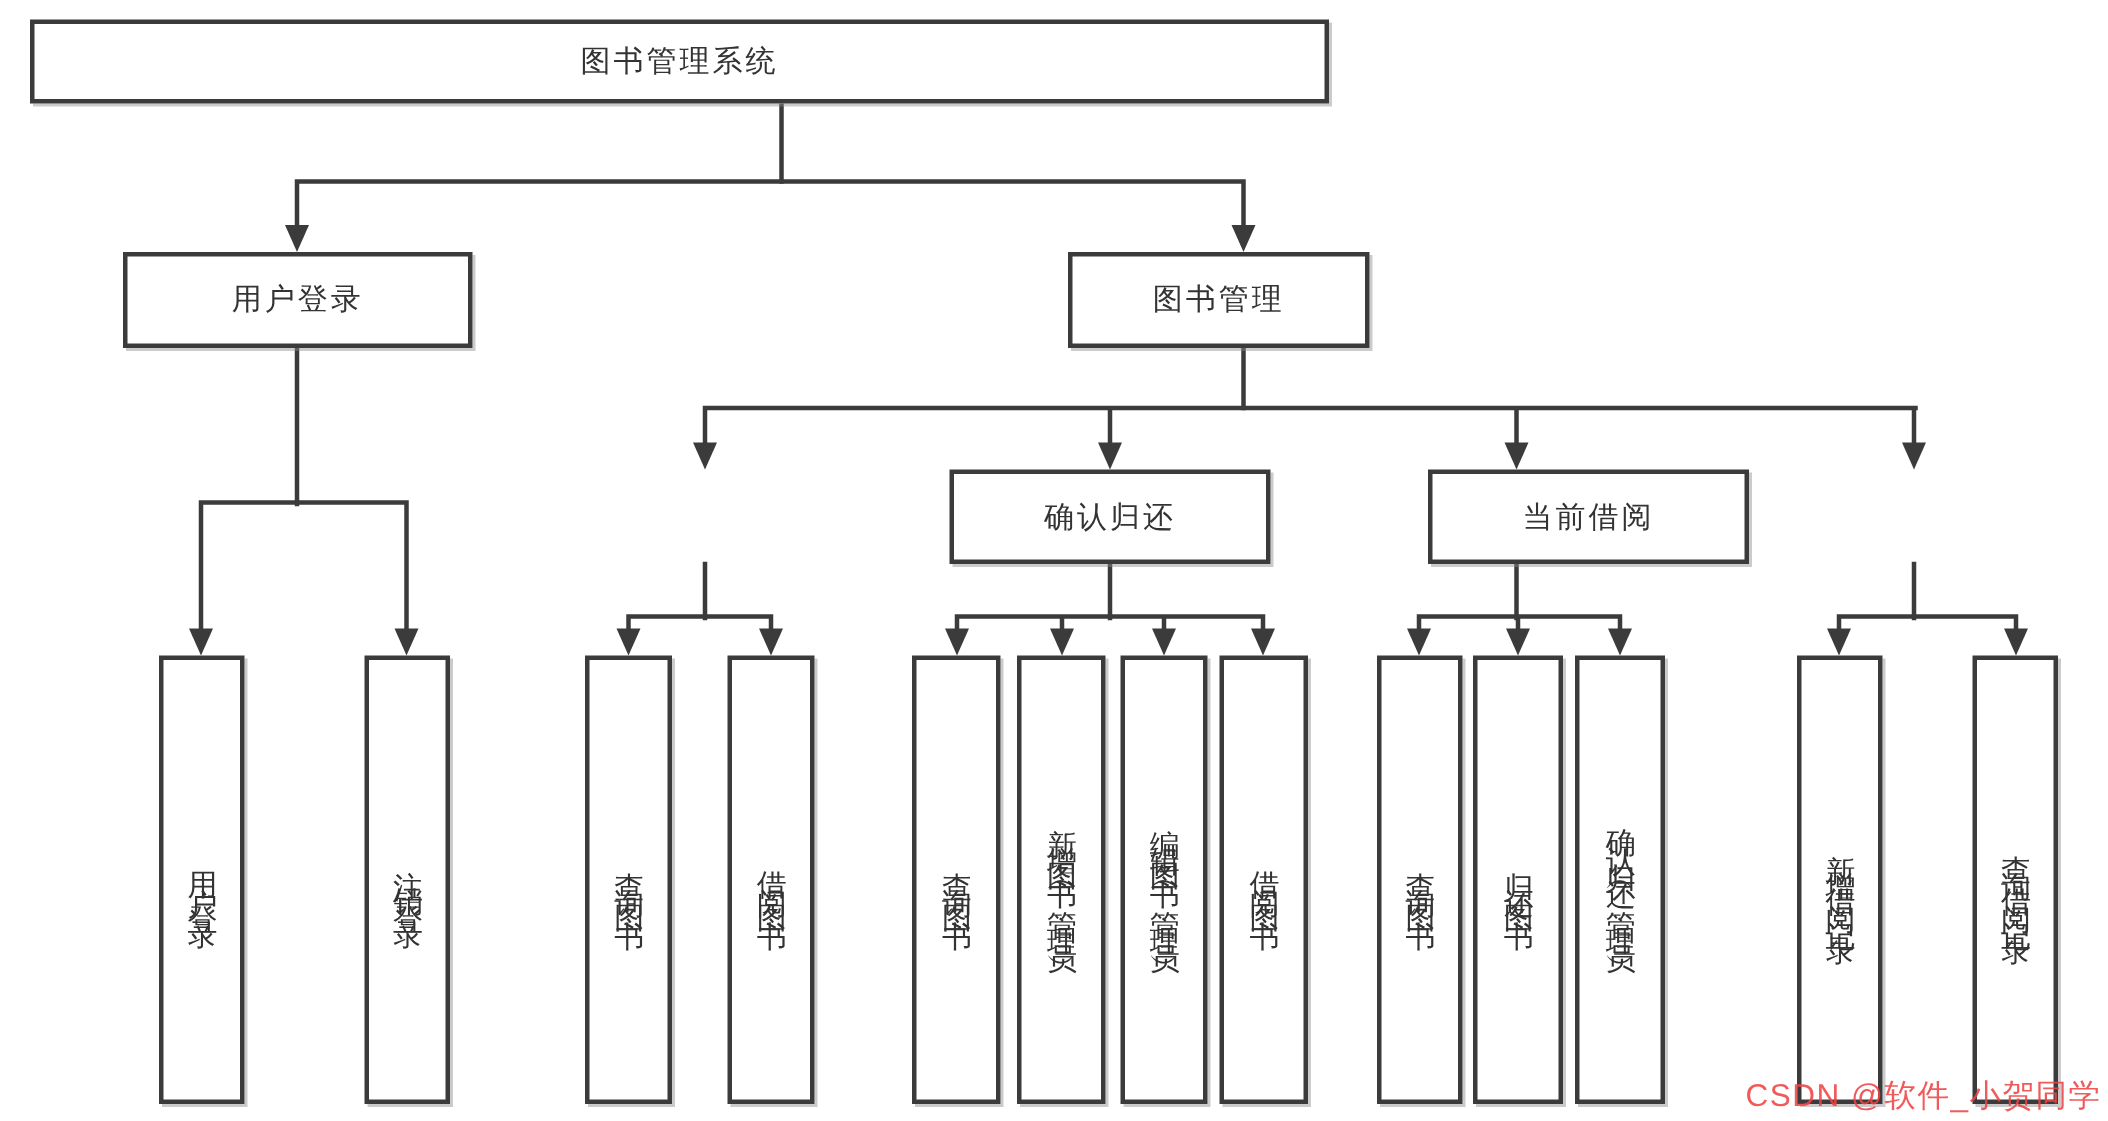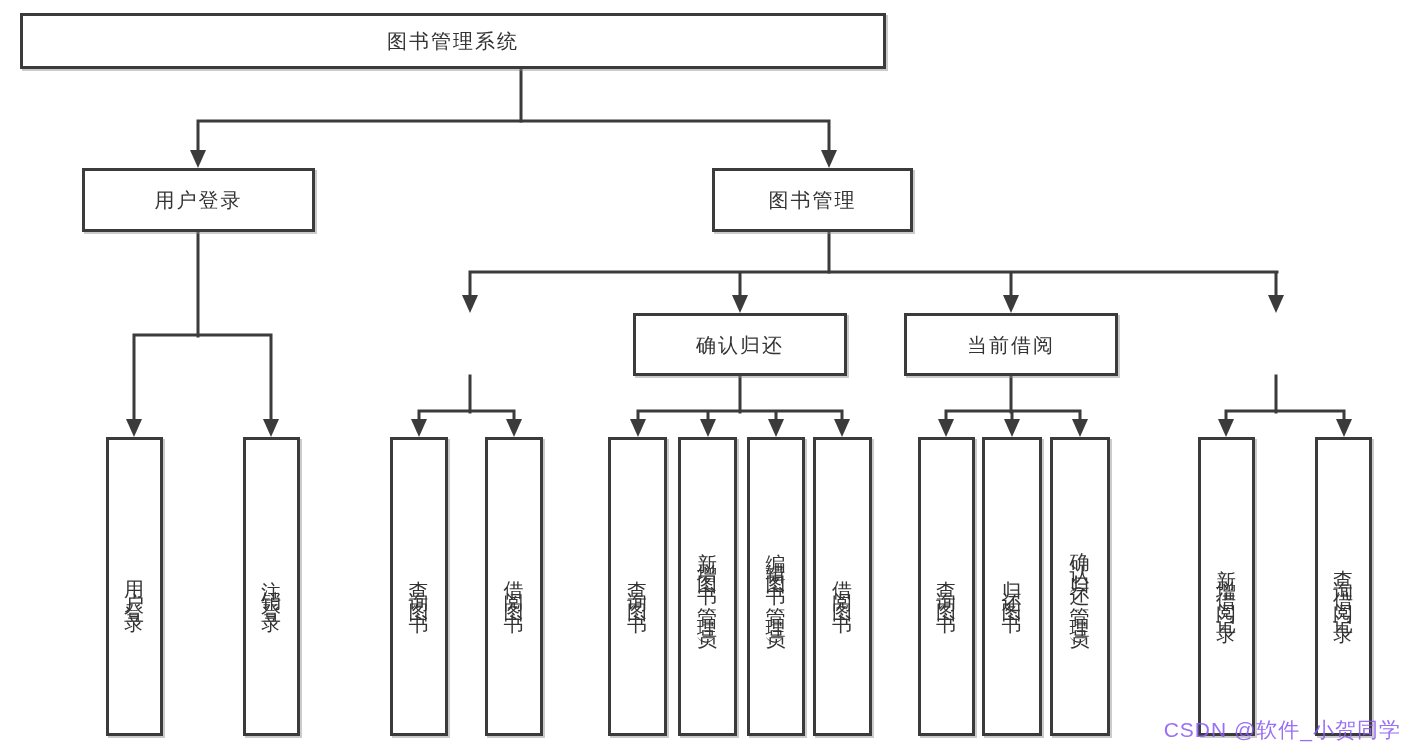"当前借阅" div.node { left: 904px -> 952px }
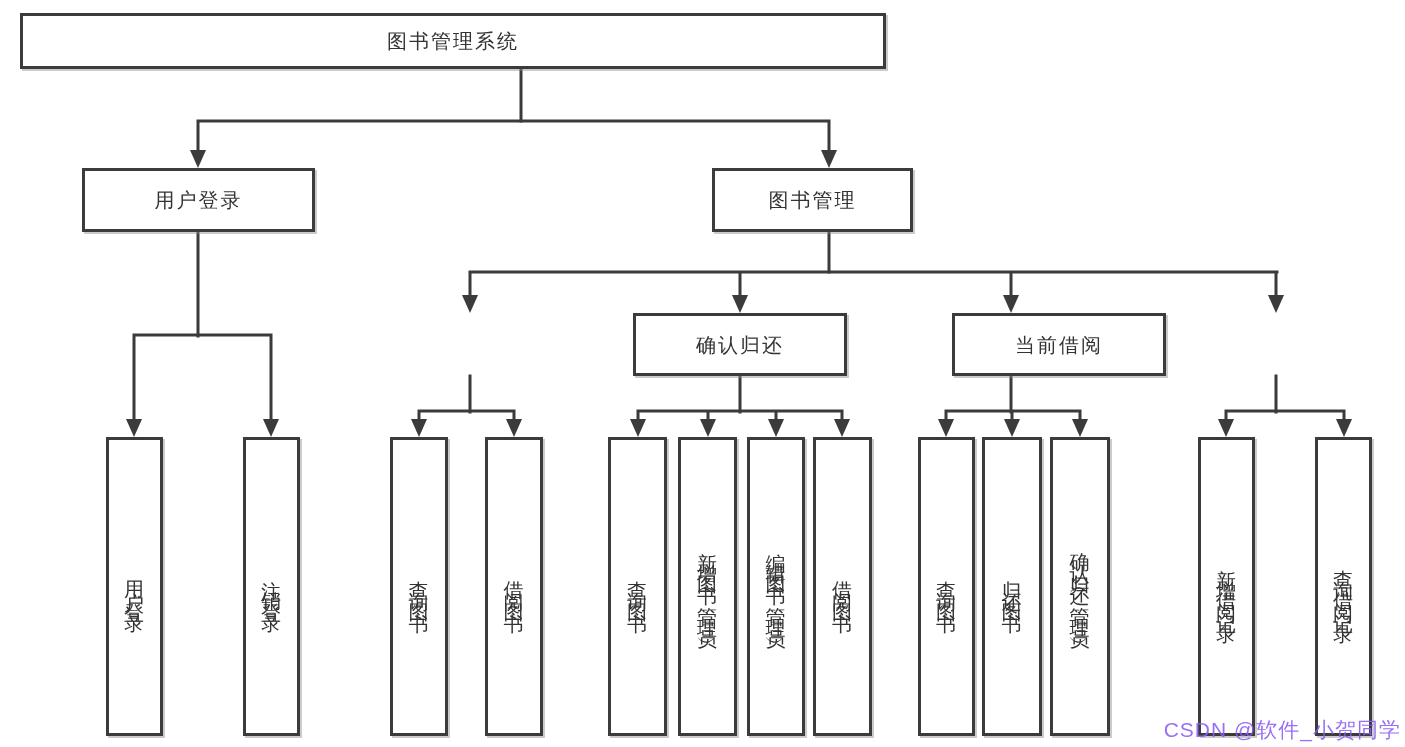"CSDN @软件_小贺同学" .watermark { color: #8b5cf6 -> #ef4444 }
